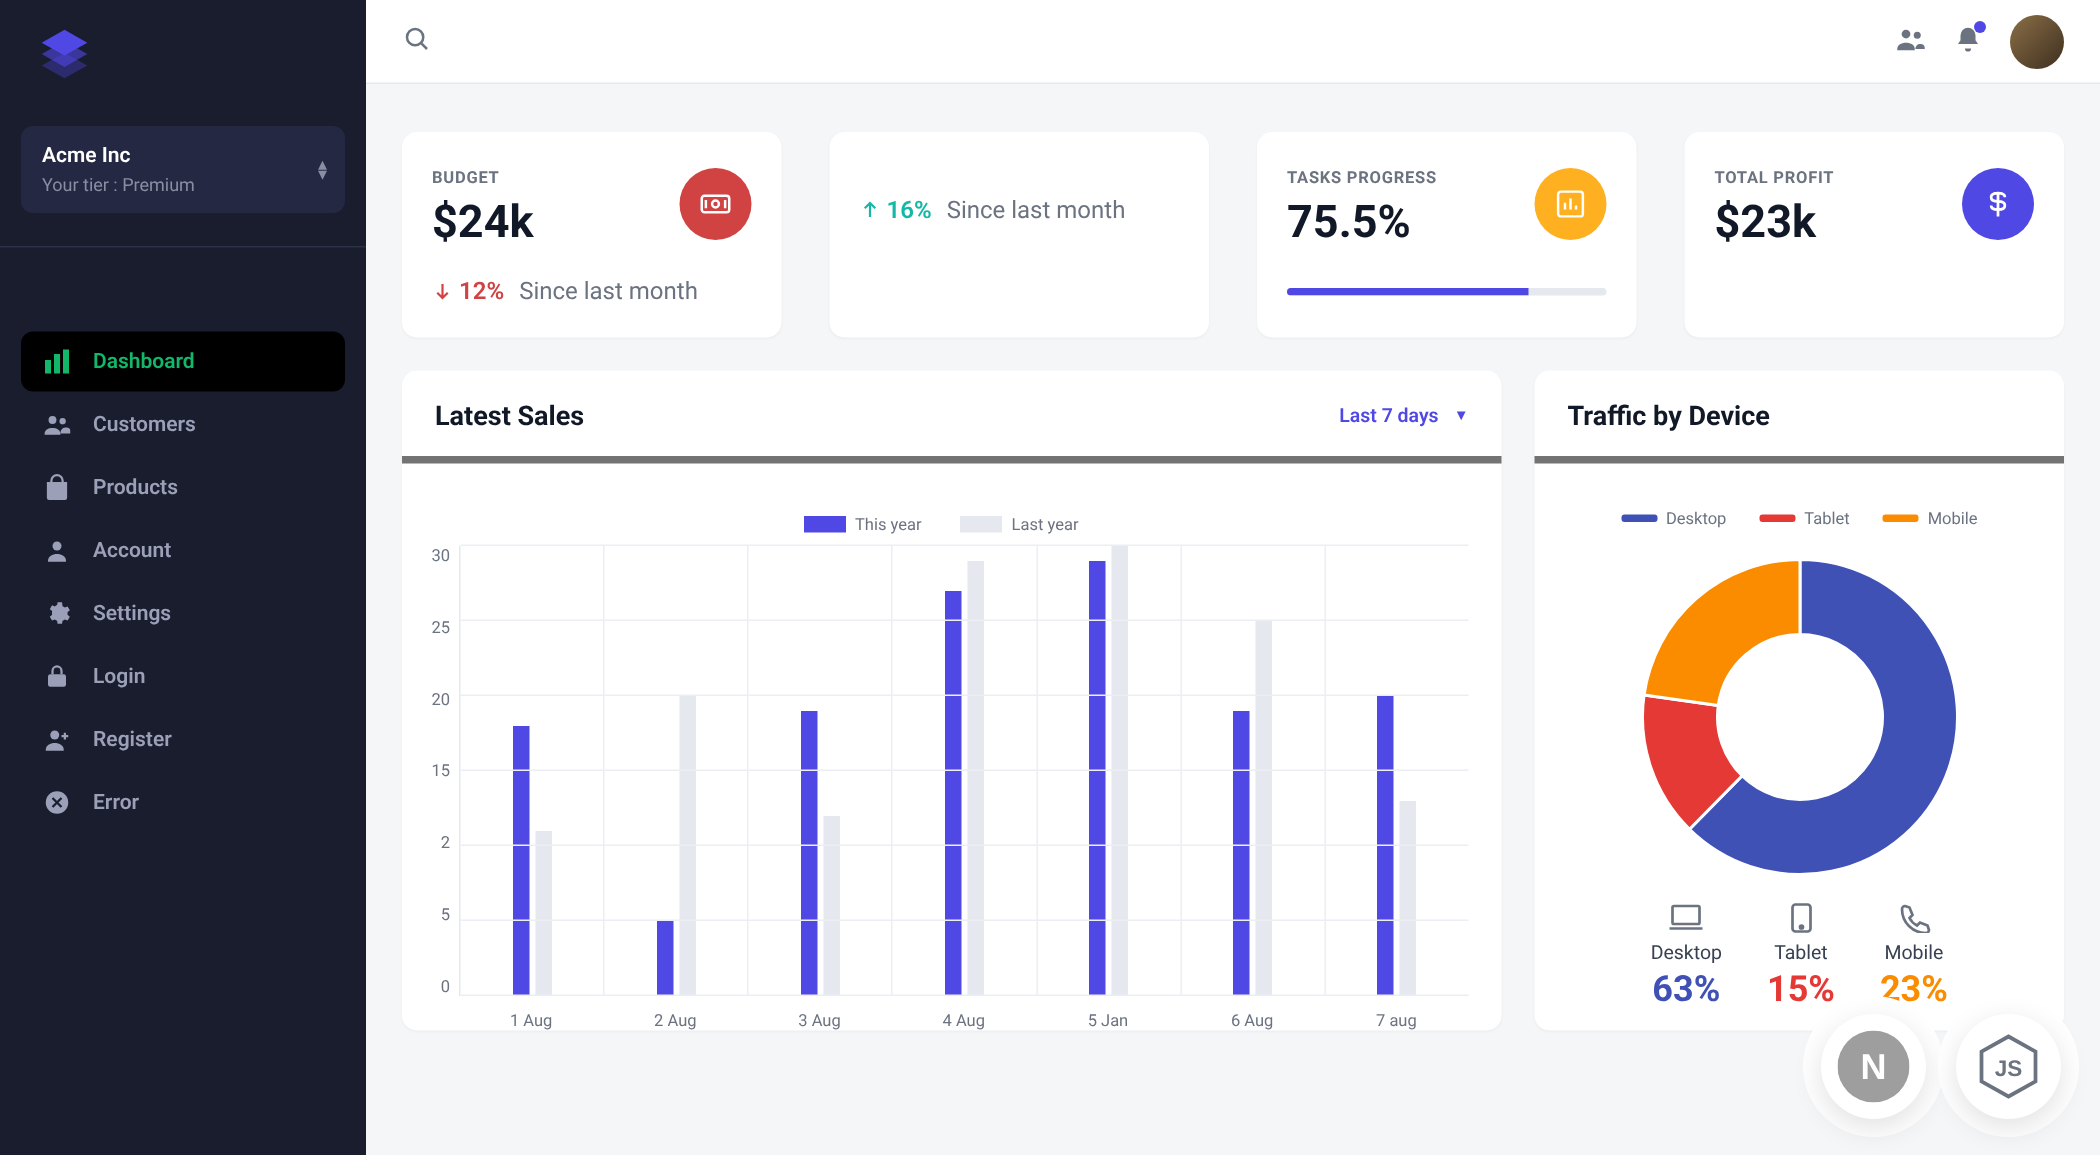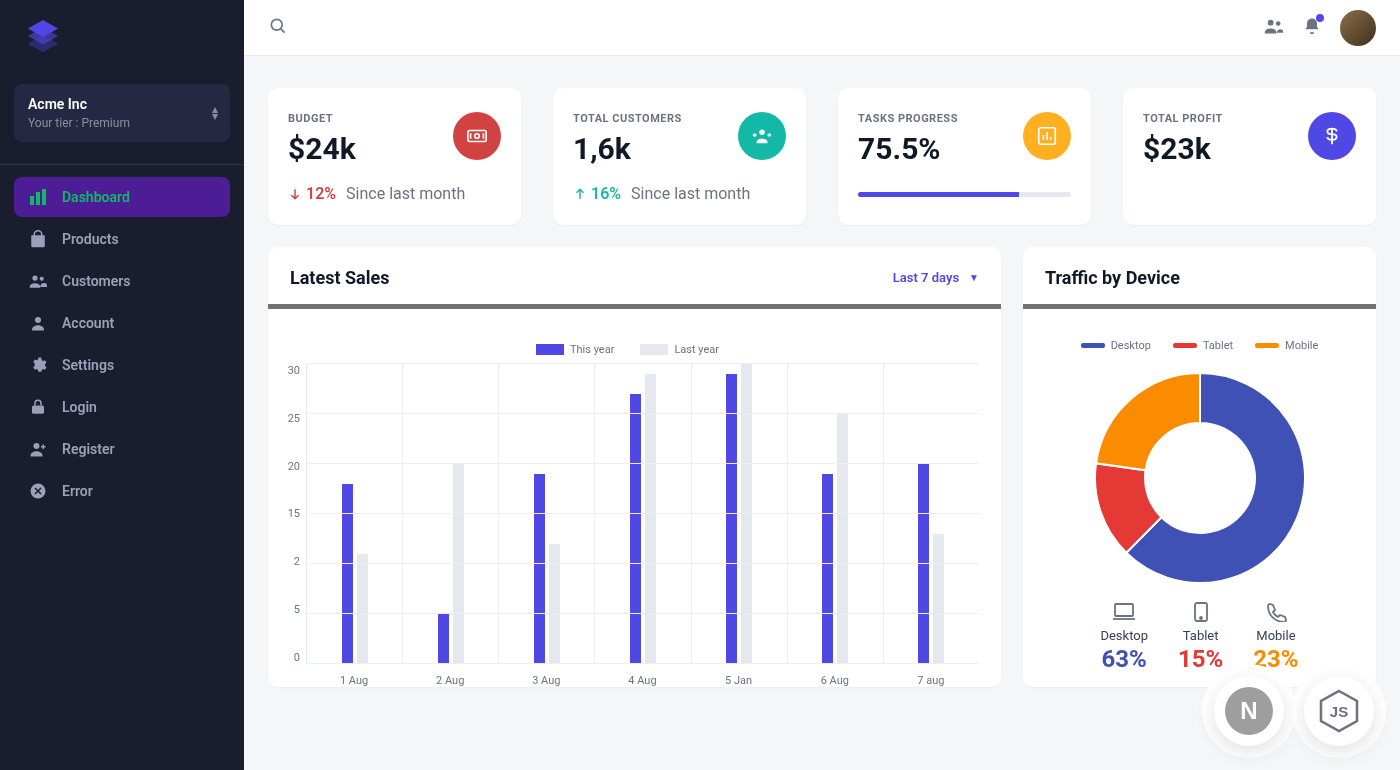"TOTAL CUSTOMERS" div.card-head { html: <div> <div> <div>TOTAL CUSTOMERS</div> <div>1,6k</div> </div> <div> <svg> <circle></circle> <path></path> <path></path> <path></path> </svg> </div> </div> -> none }
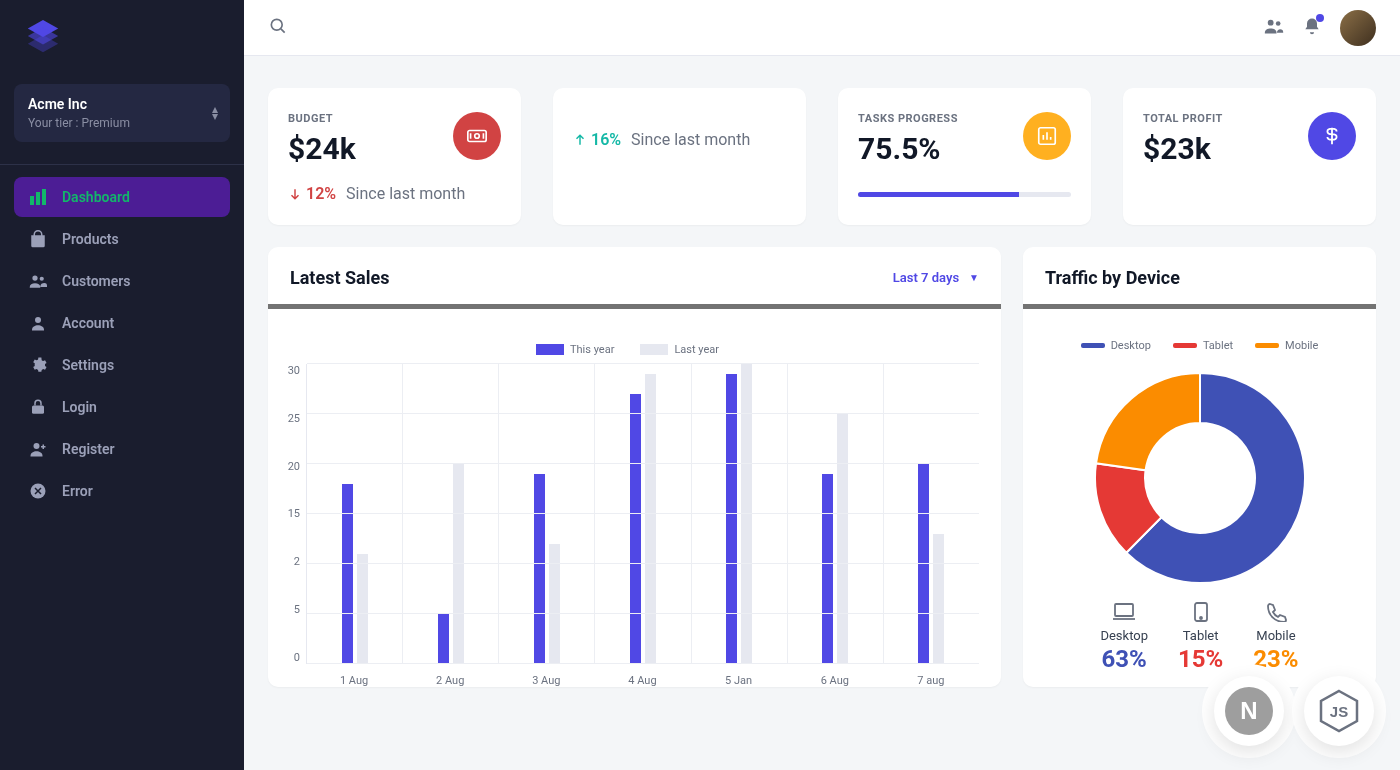"Dashboard" .nav-item.active { background: #4c1d95 -> #000000; margin-top: none -> 44px }
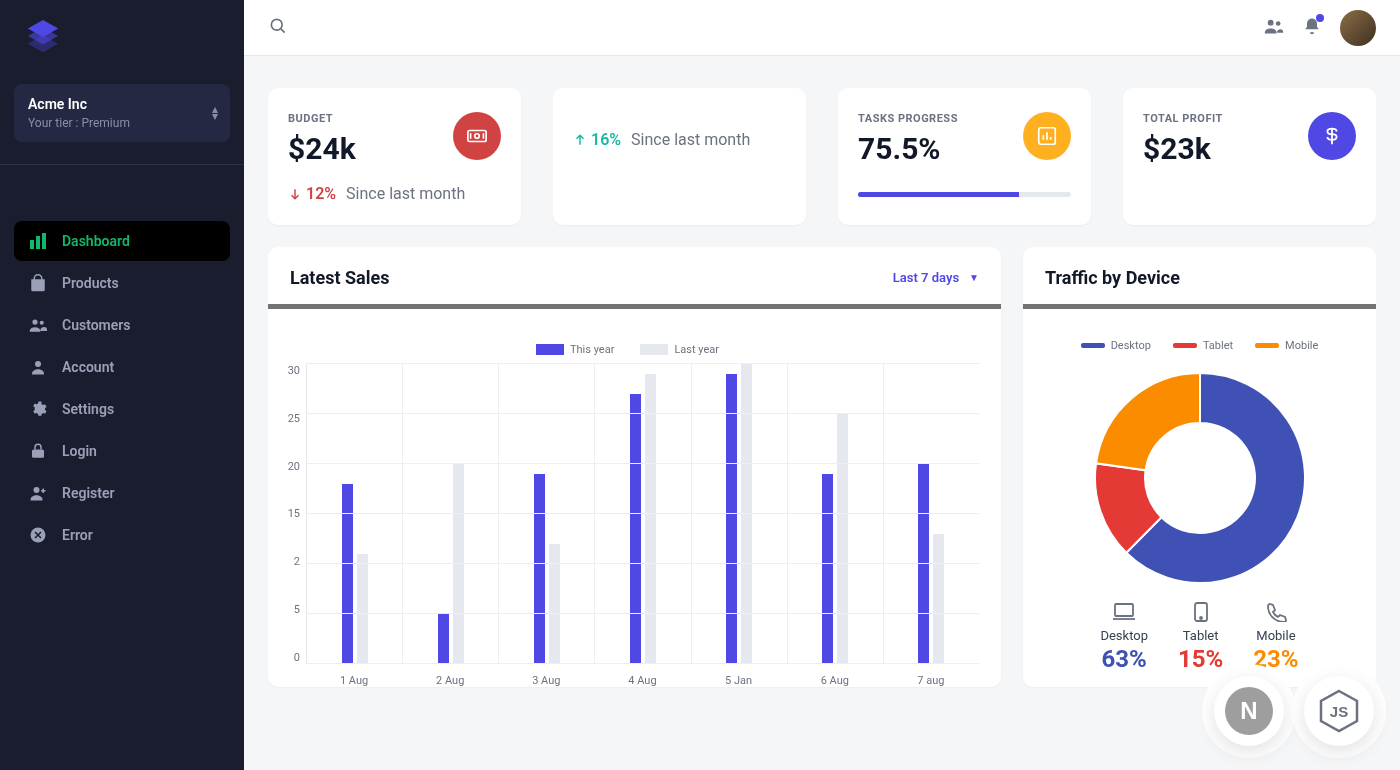"Products" div.nav-item { order: before "Customers" -> after "Customers" }
